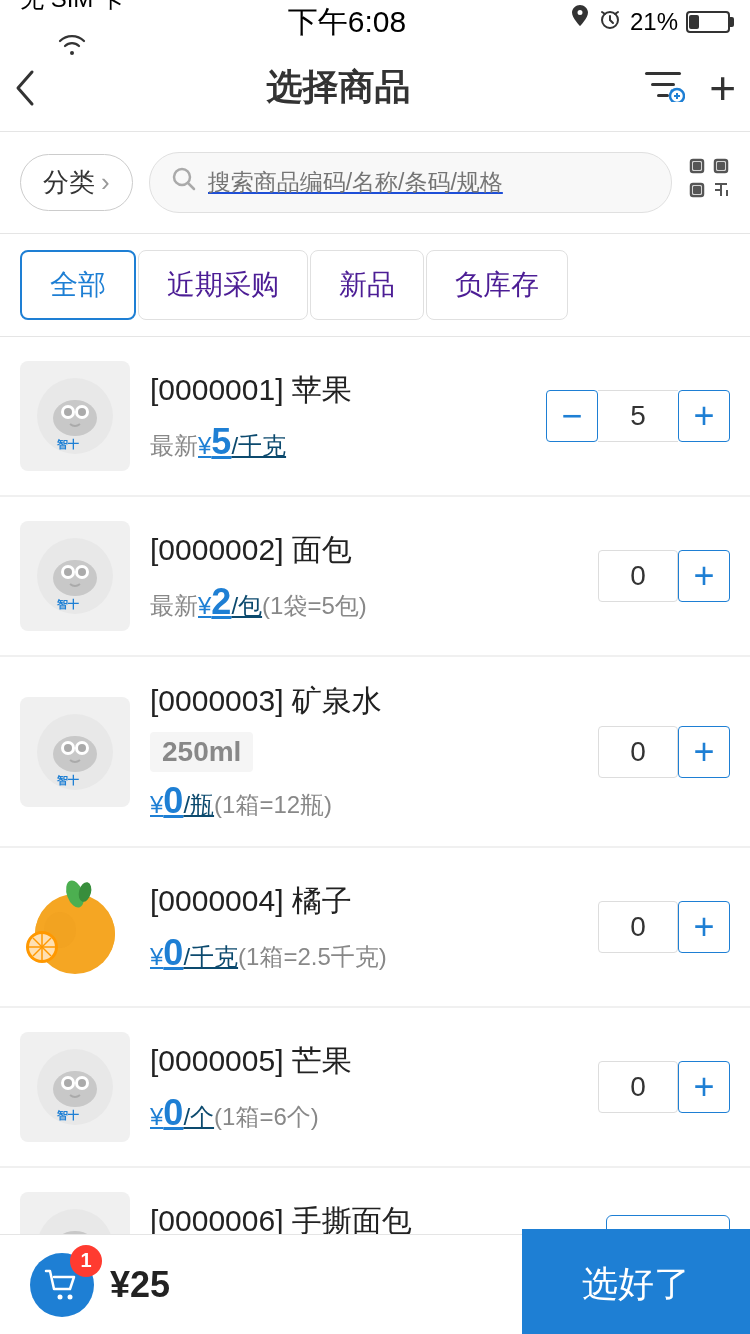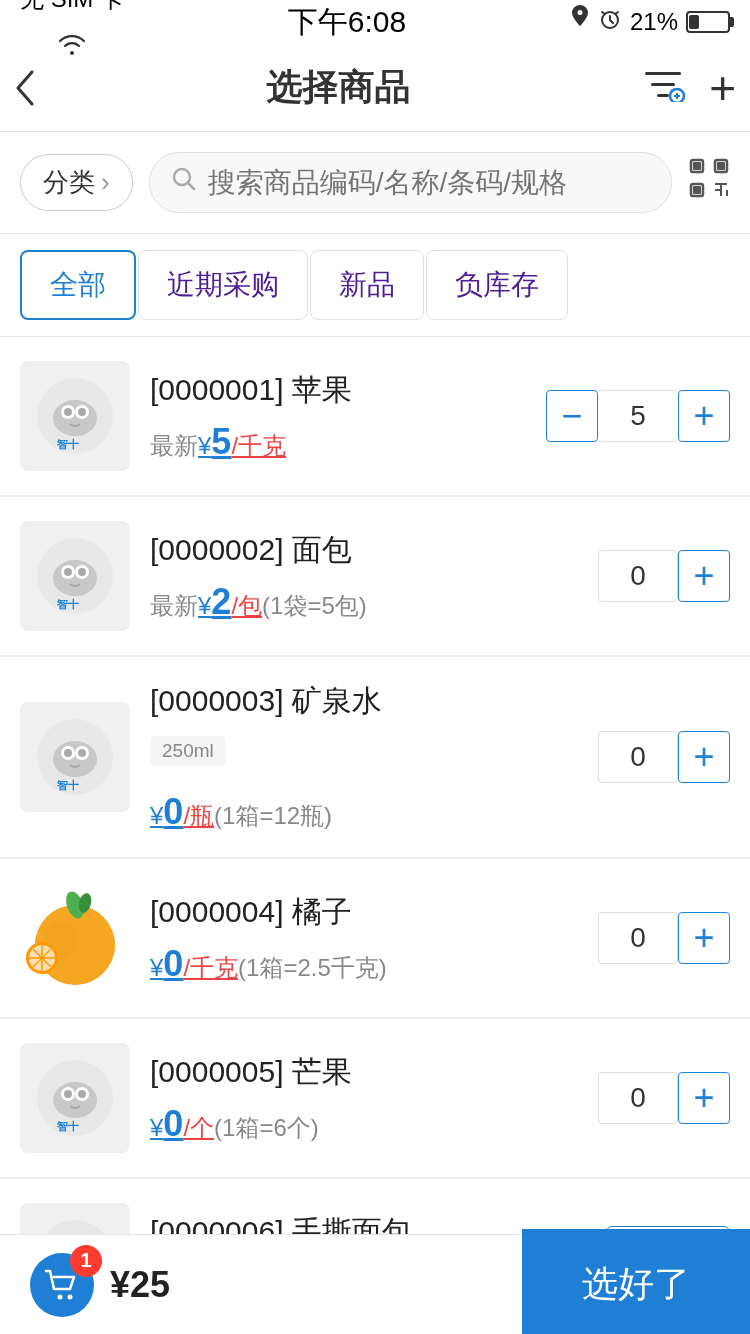"搜索商品编码/名称/条码/规格" .search-box input { color: #0f172a -> #1d4ed8; font-size: 28px -> 23px; text-decoration: none -> underline }
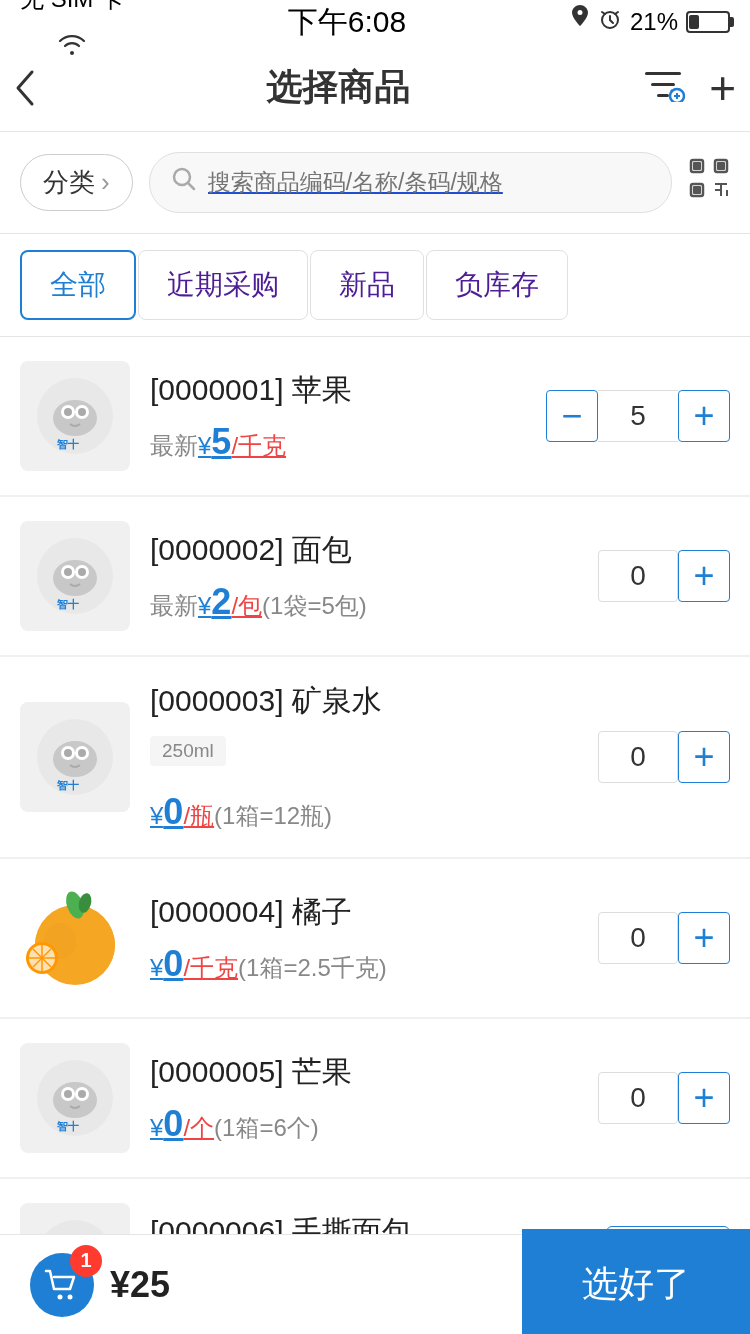"/千克" .price-unit { color: #ef4444 -> #0c4a6e }
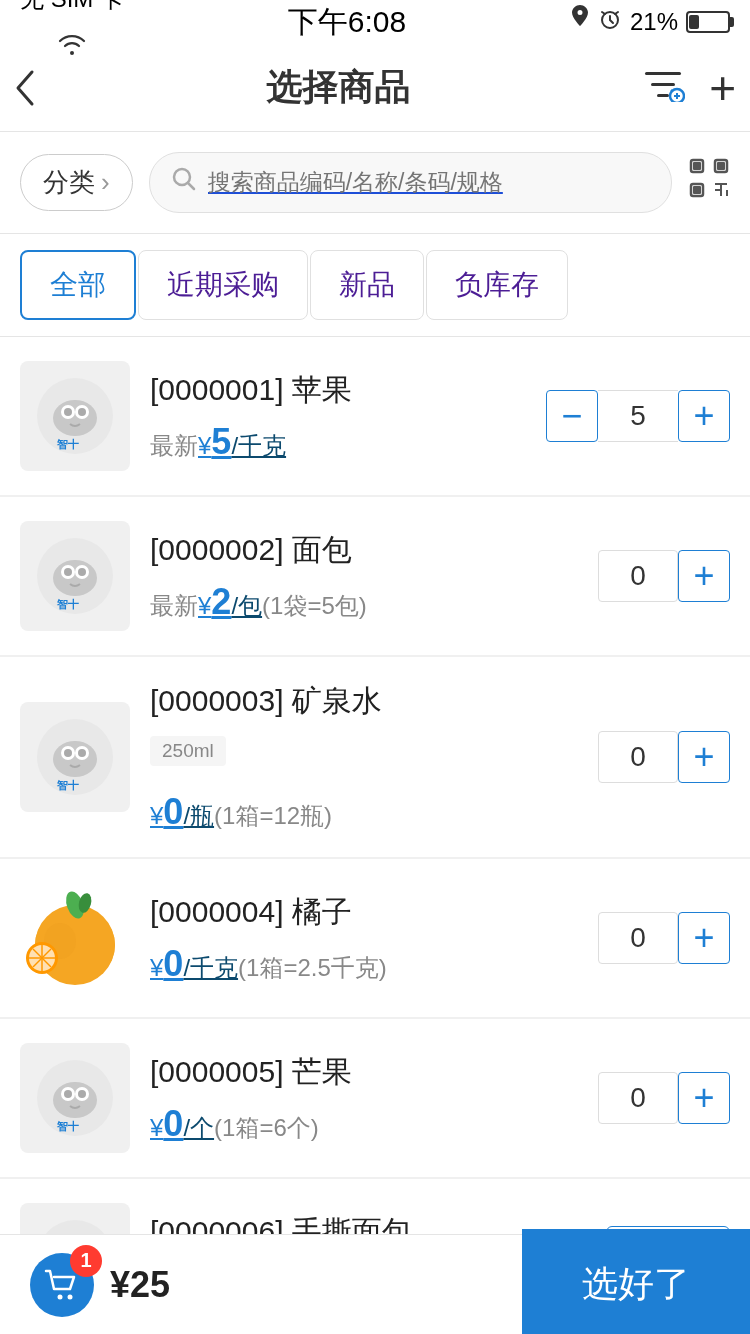"250ml" .product-spec { font-size: 19px -> 28px; font-weight: none -> bold; margin-bottom: 25px -> 8px }
